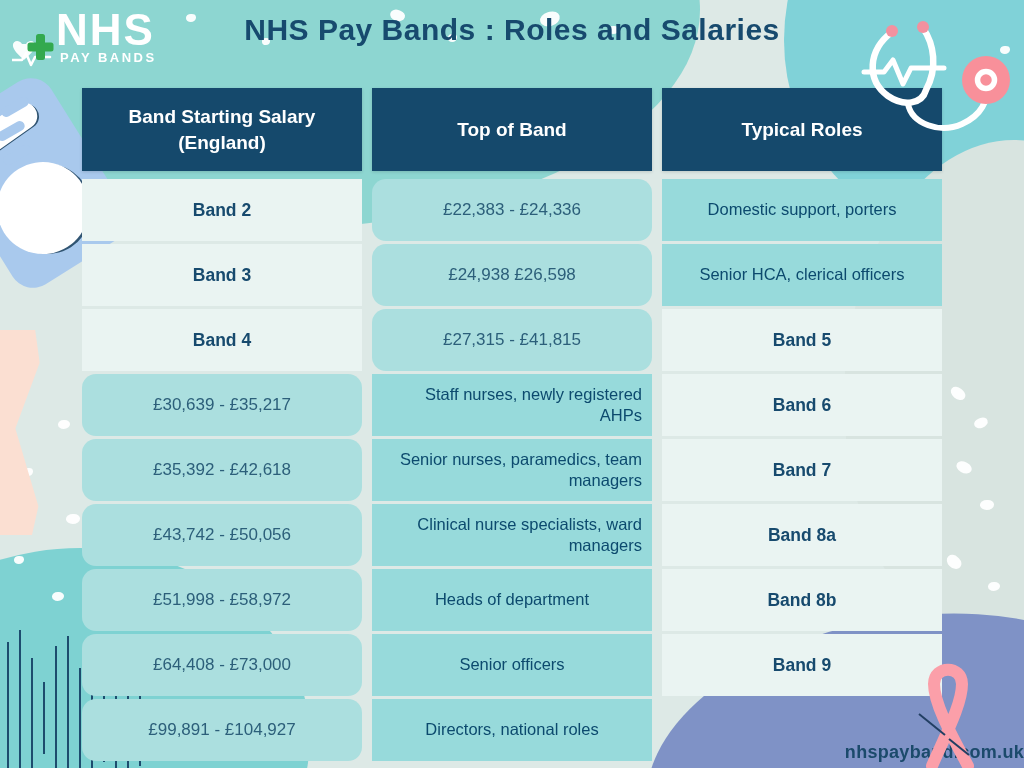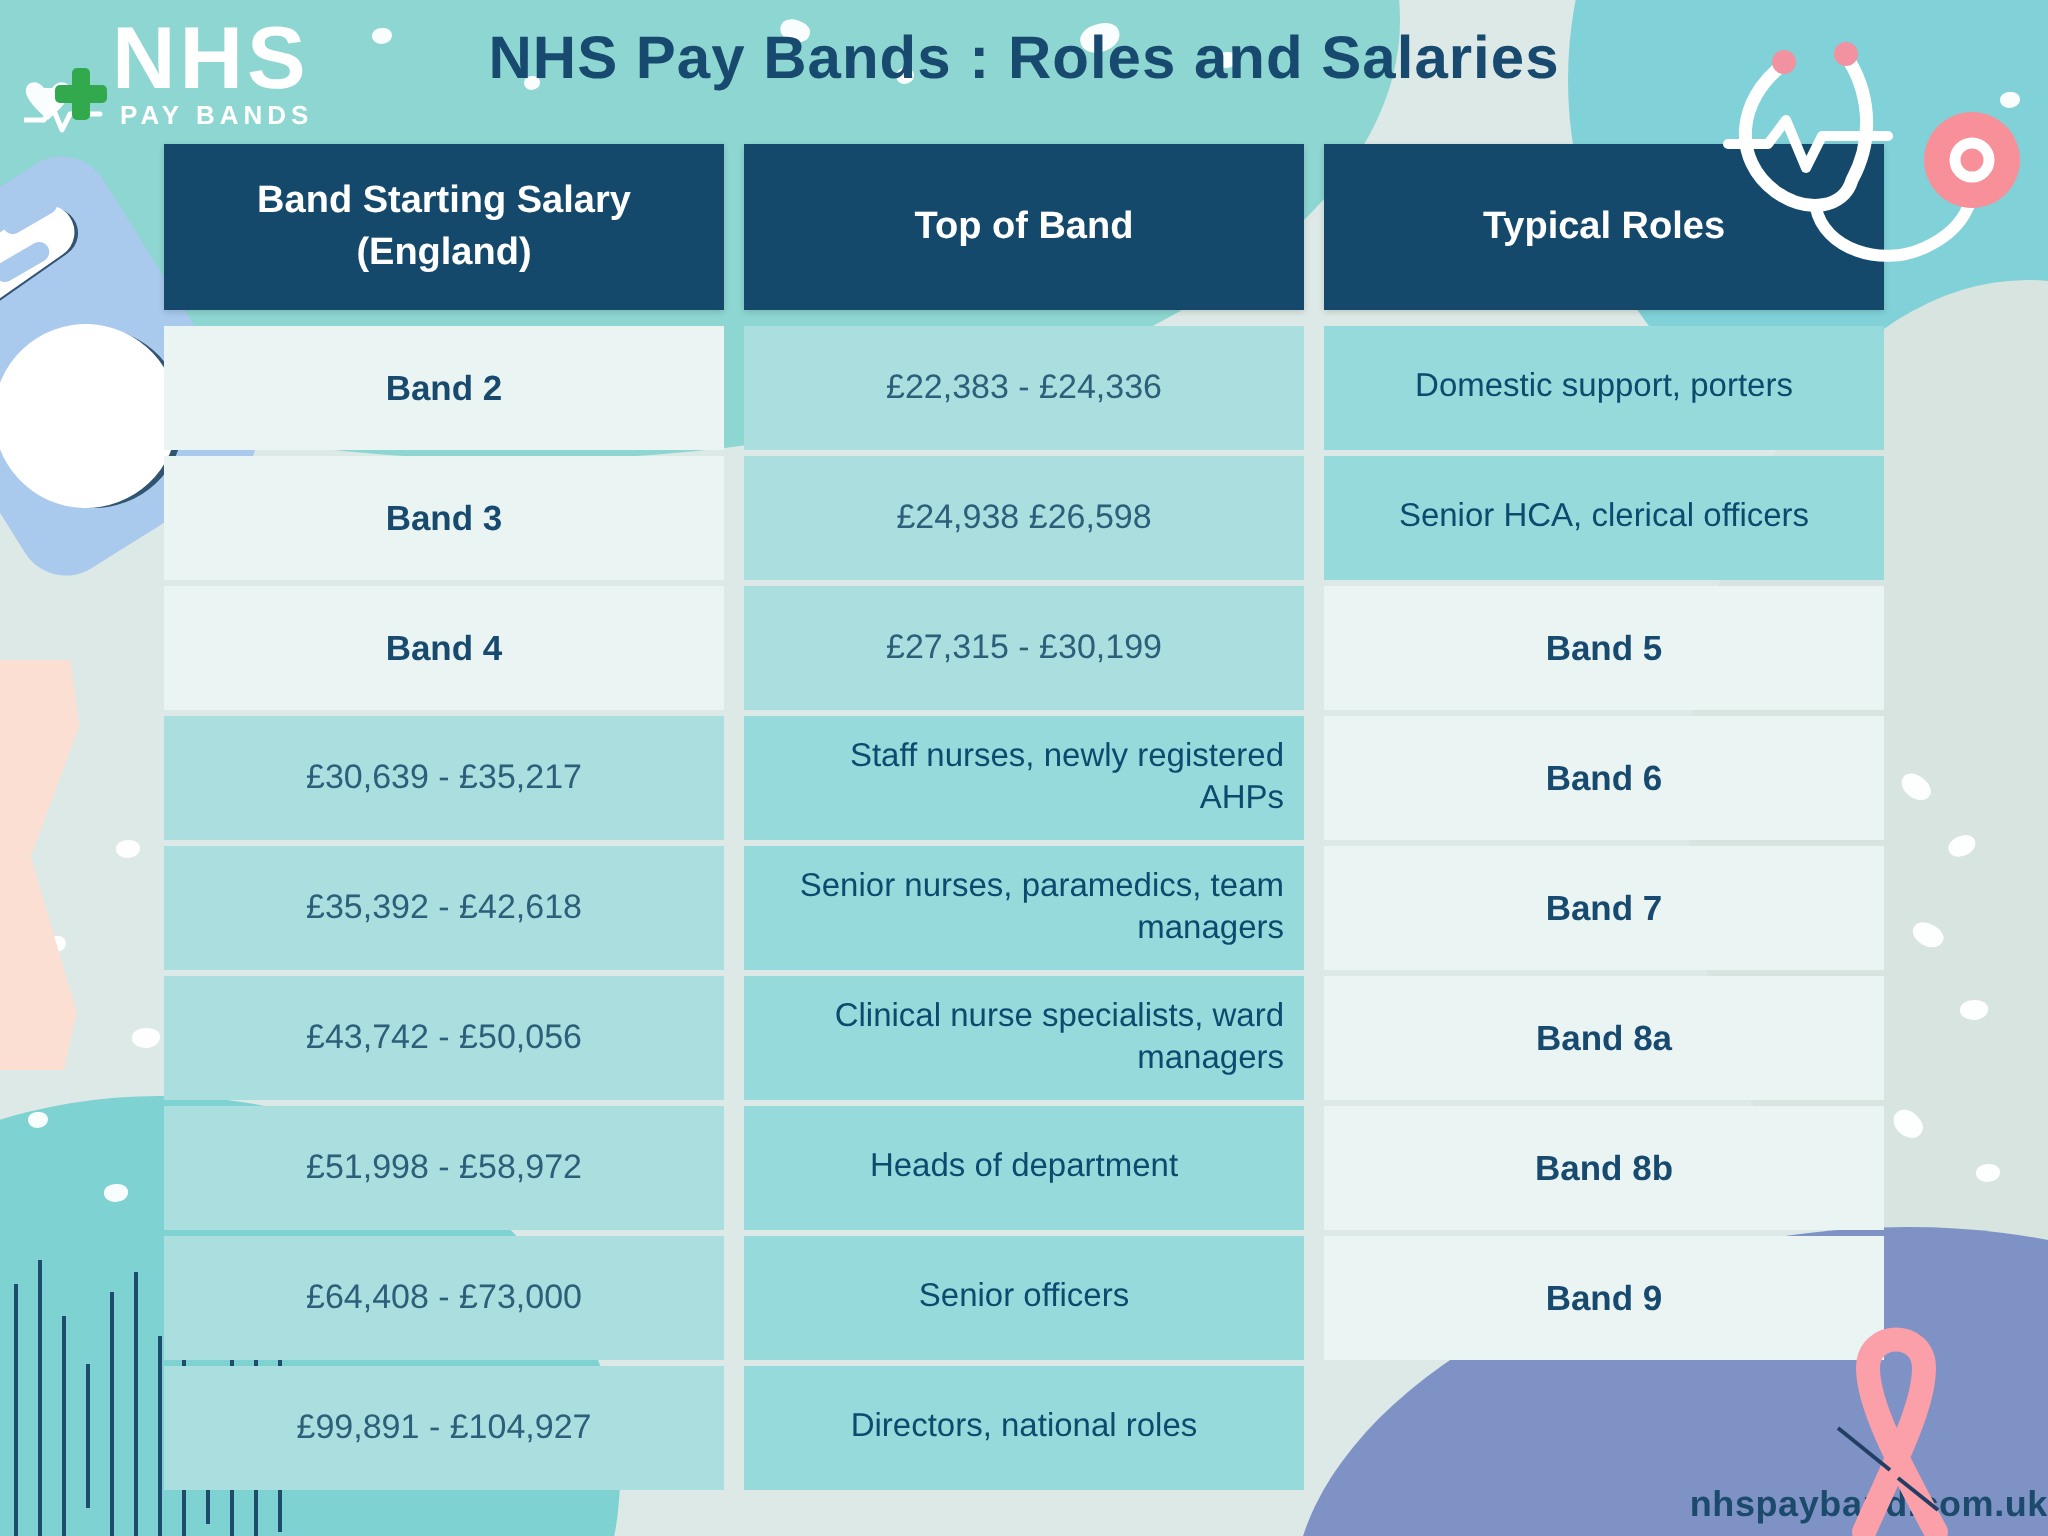"Band Starting Salary (England)" .thead { margin-top: none -> 16px }
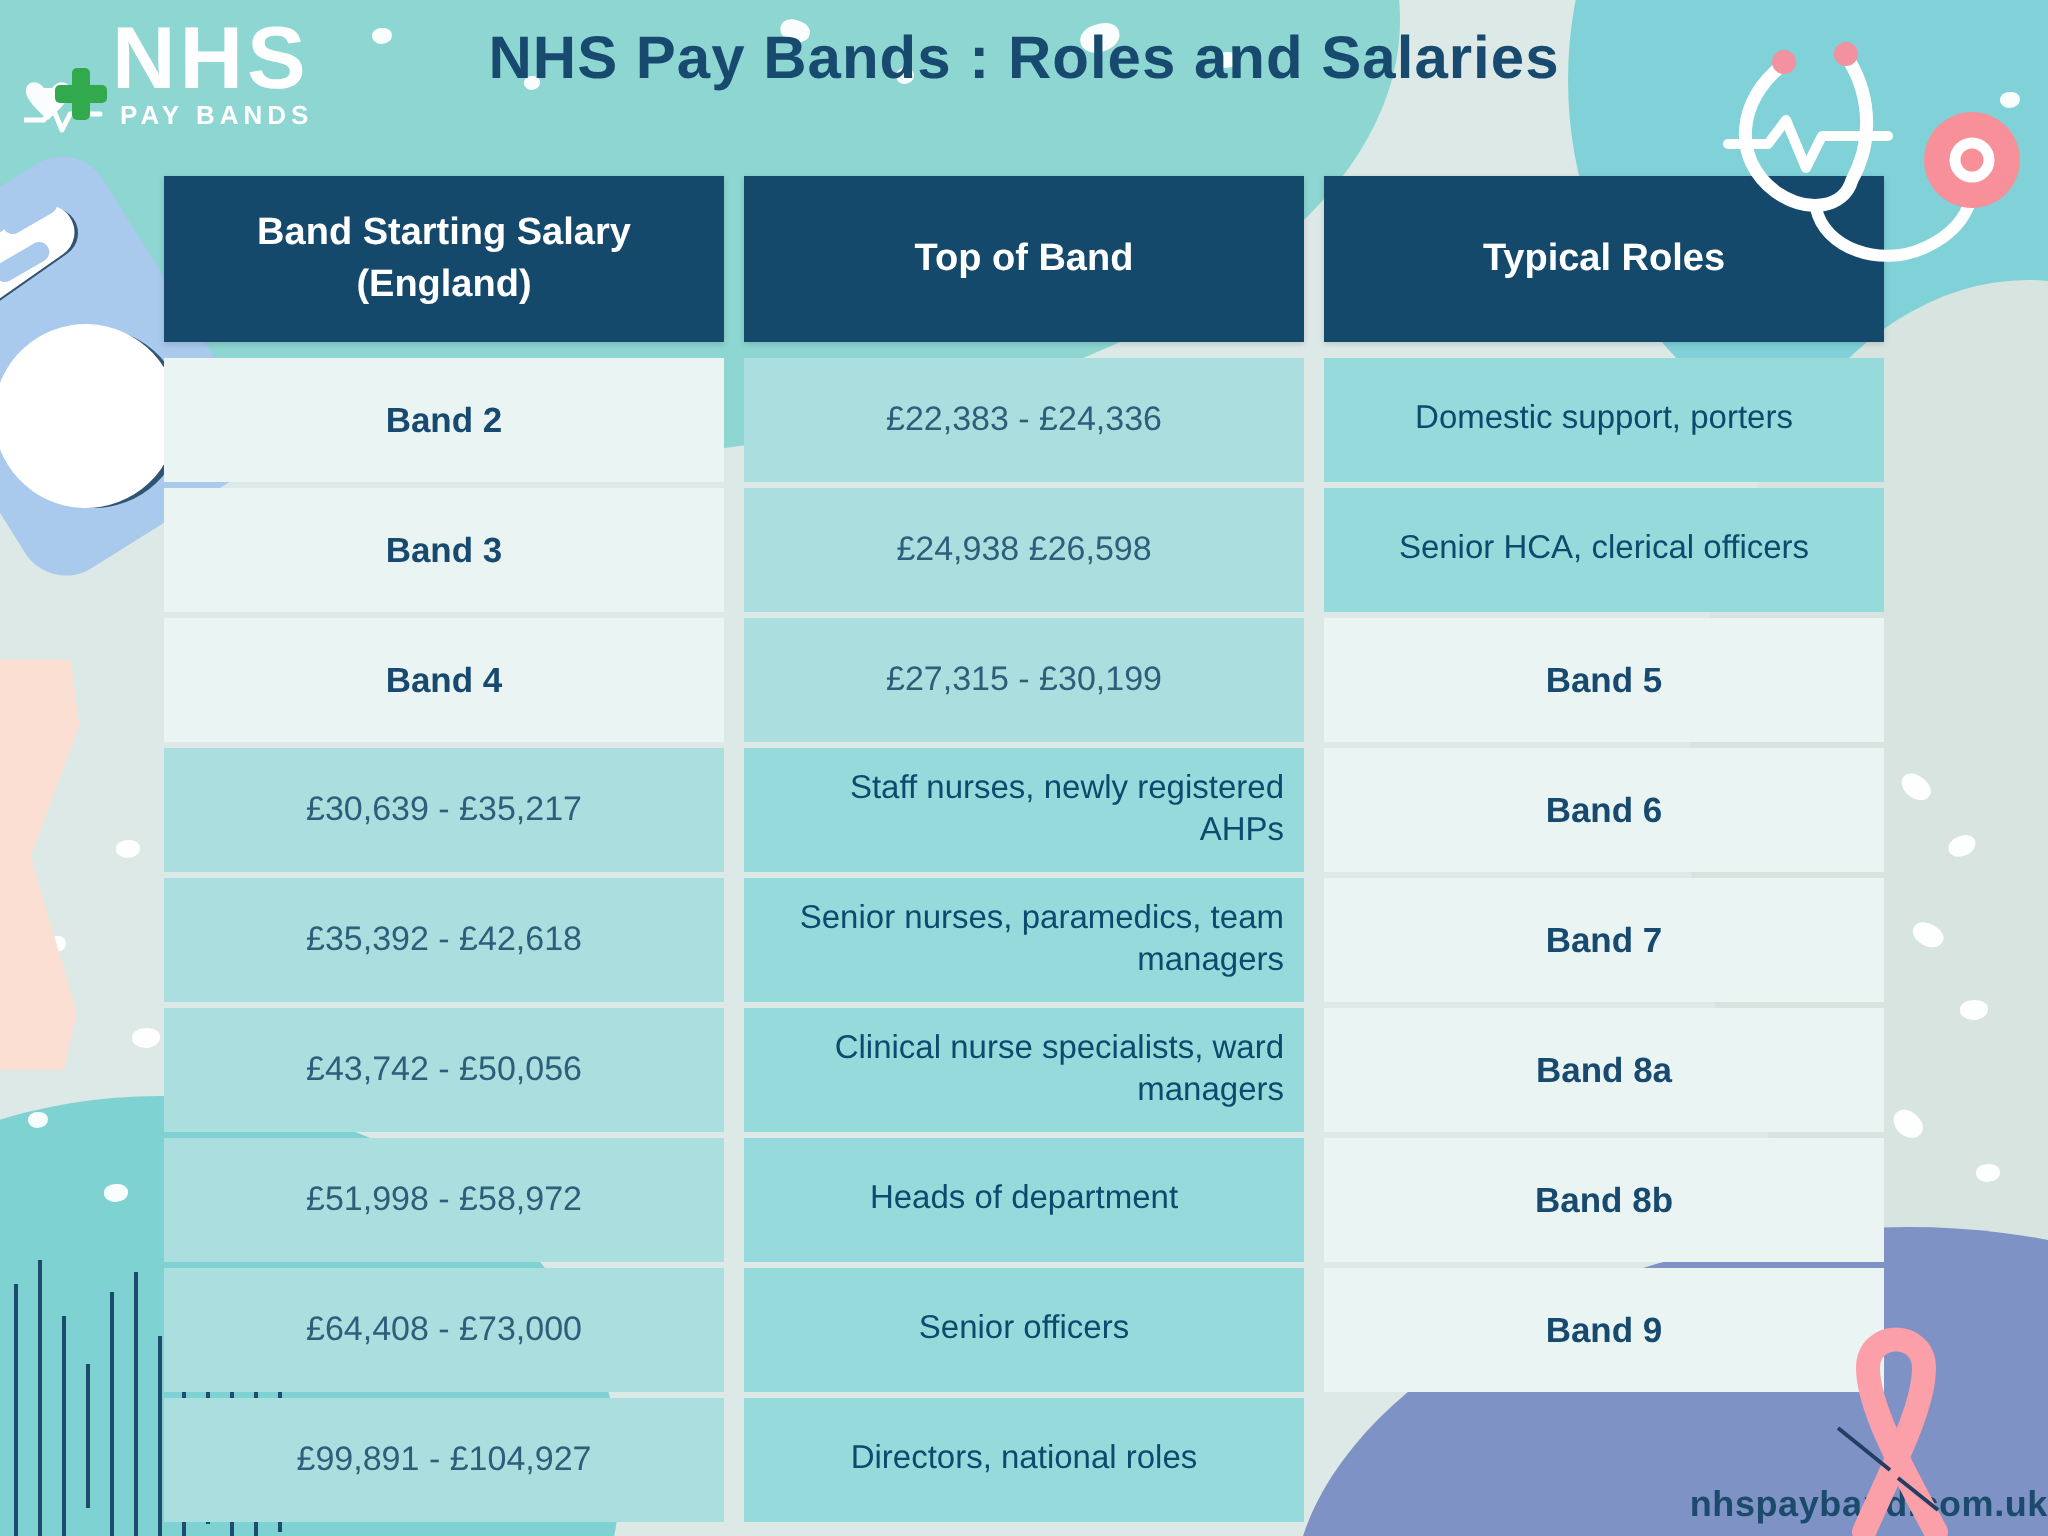"£22,383 - £24,336" .cell.salary { border-radius: none -> 14px }
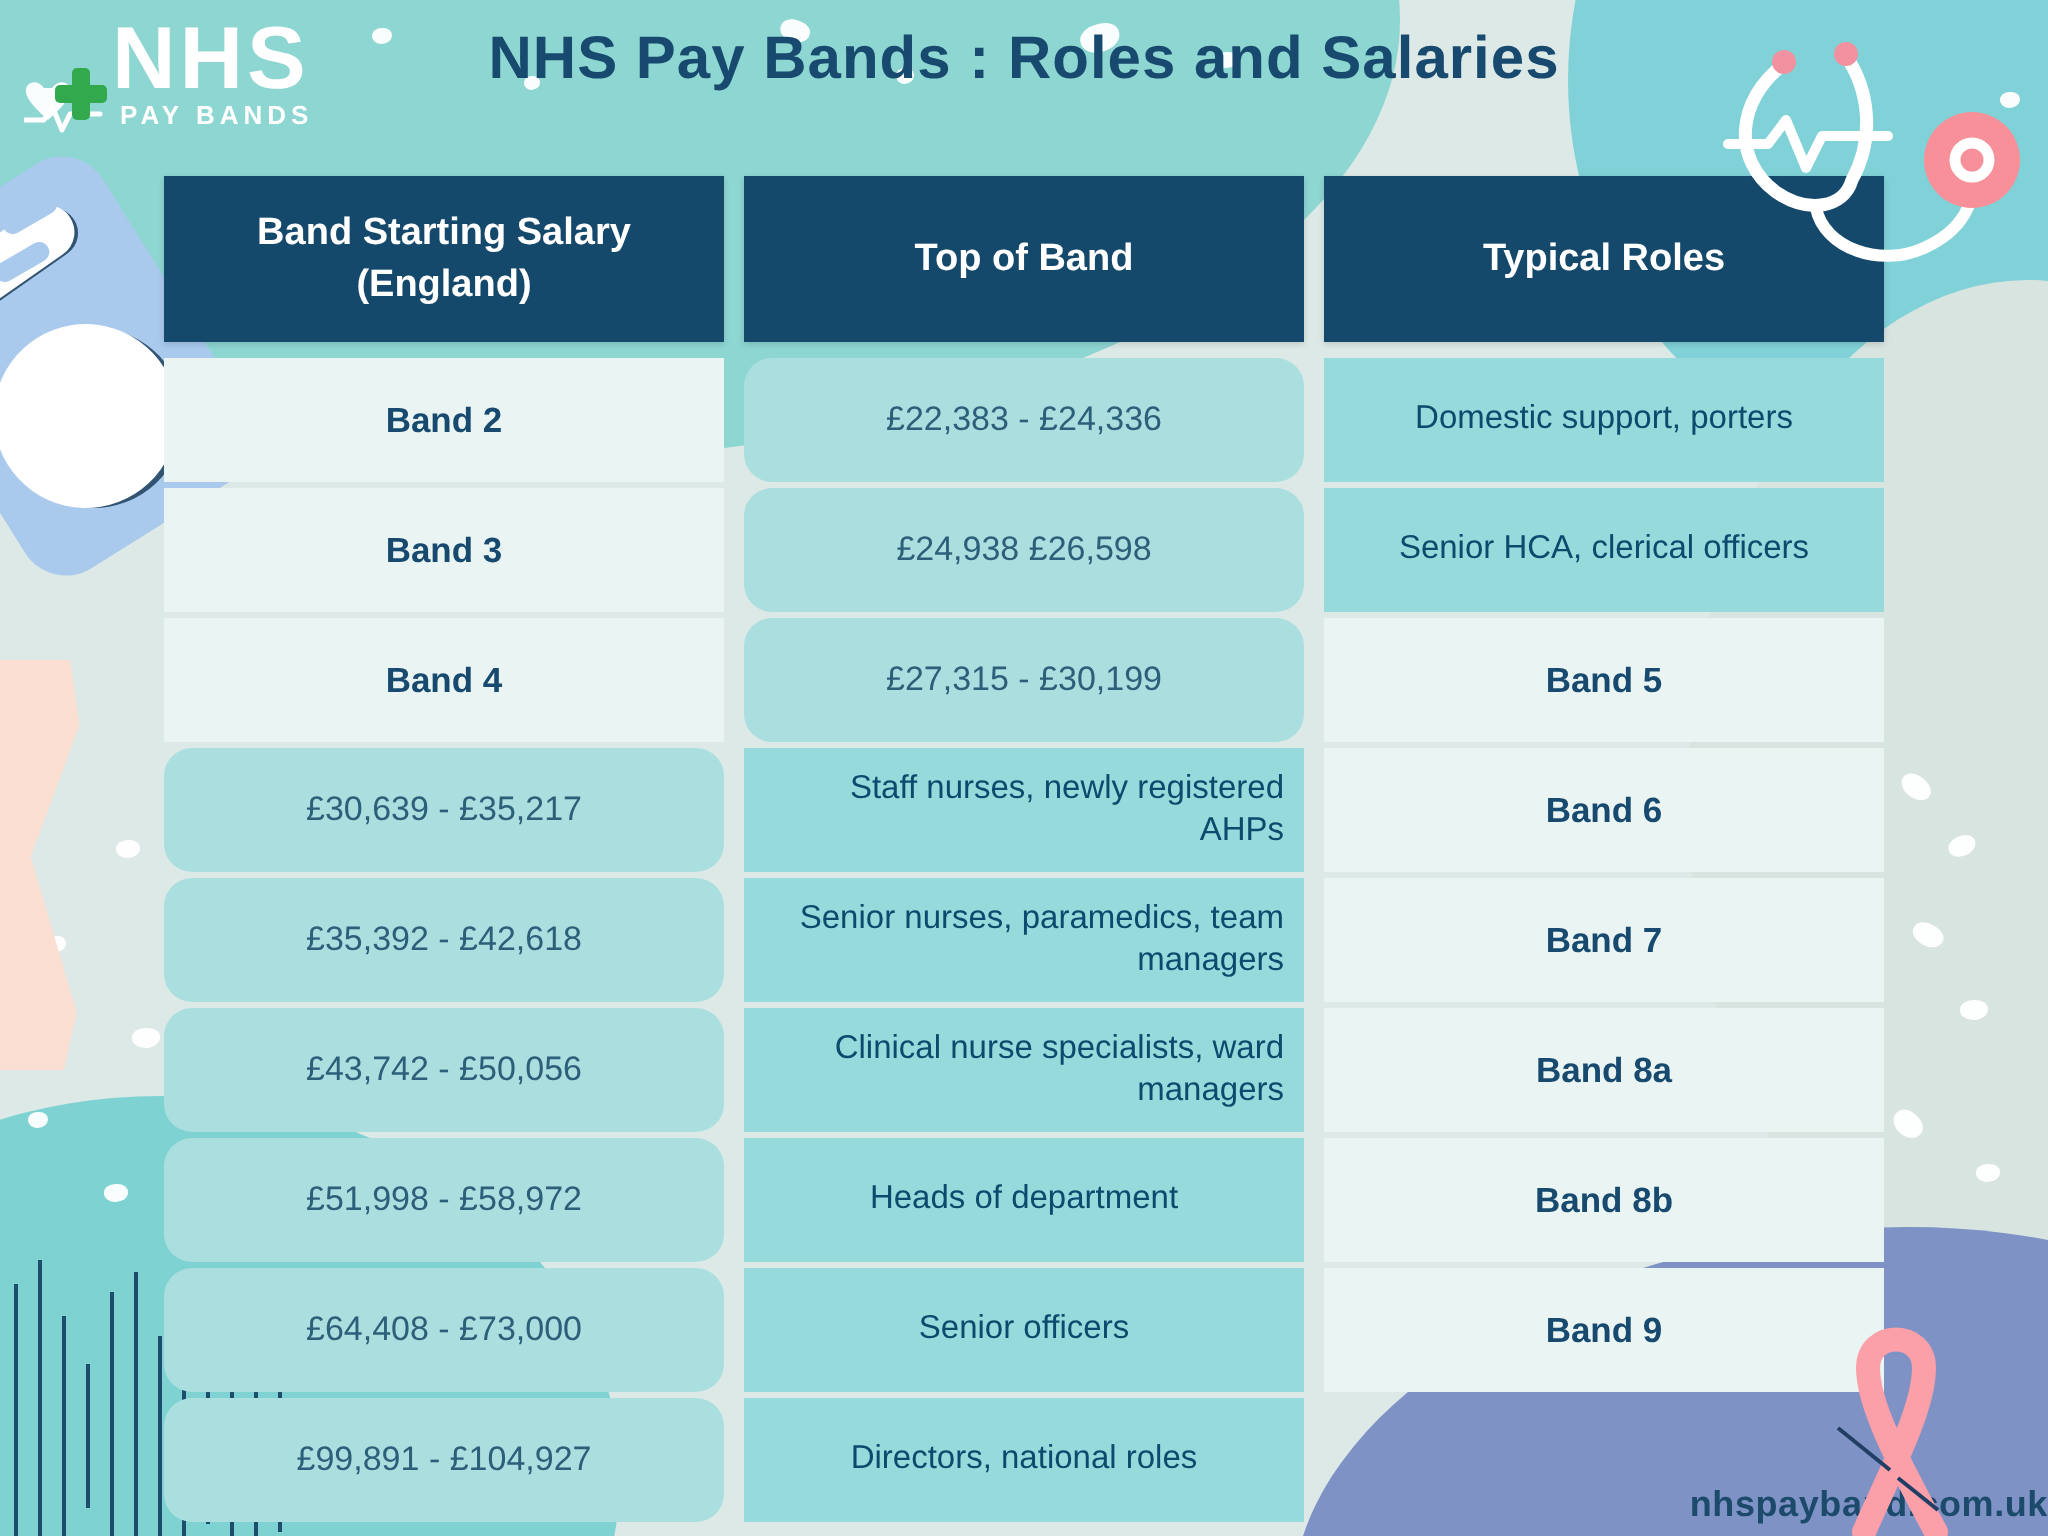"£27,315 - £30,199" div.cell { text: £30,199 -> £41,815 }
